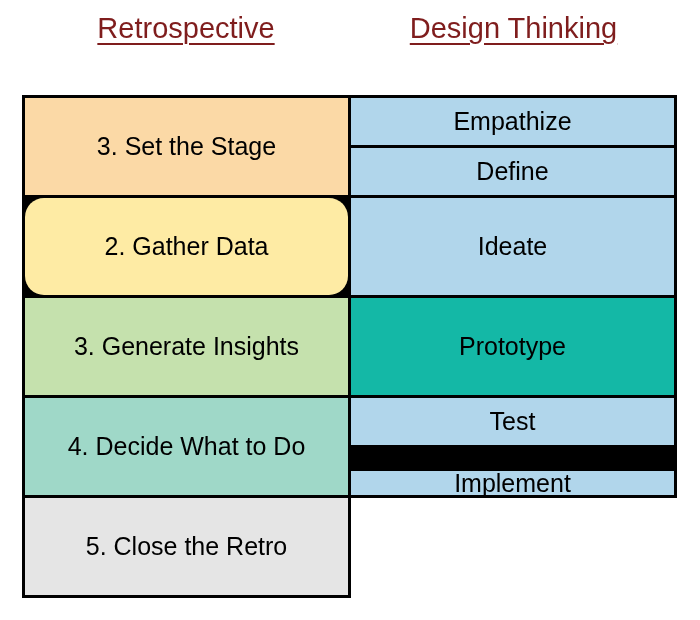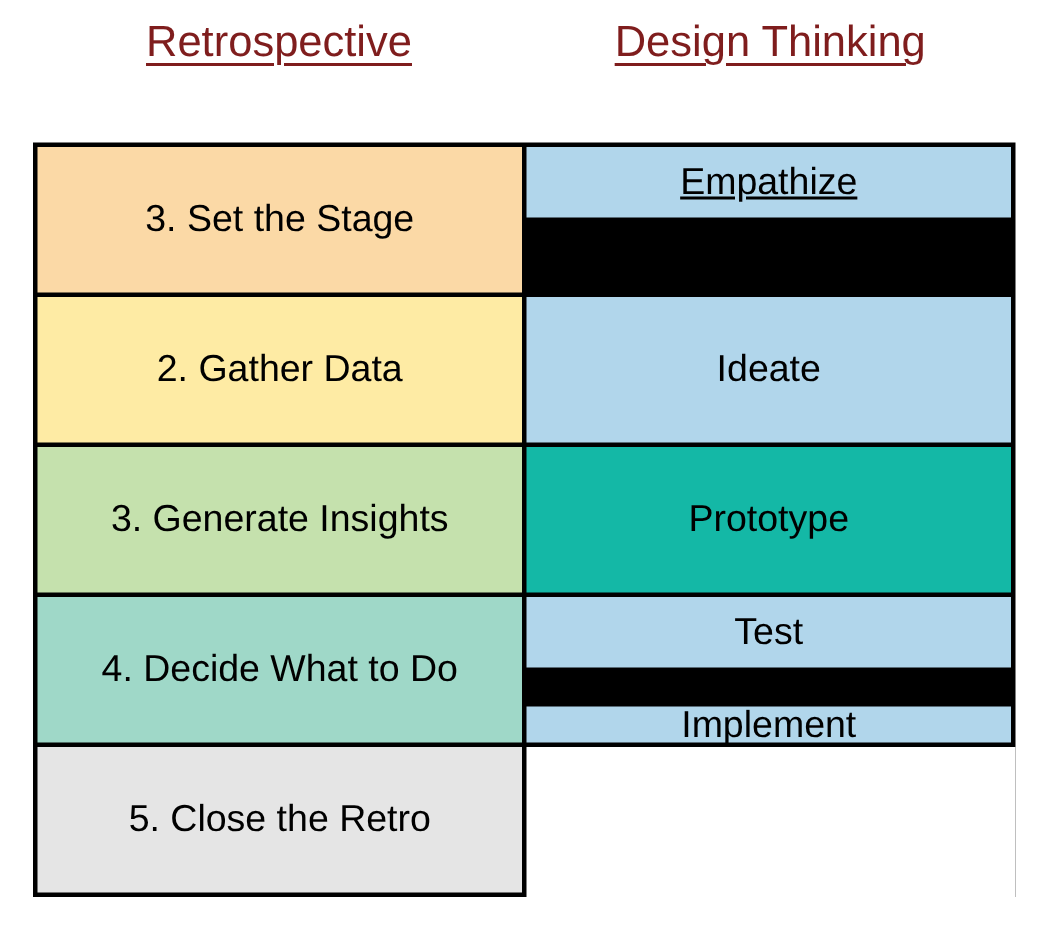"Empathize" div.cell { text-decoration: underline -> none }
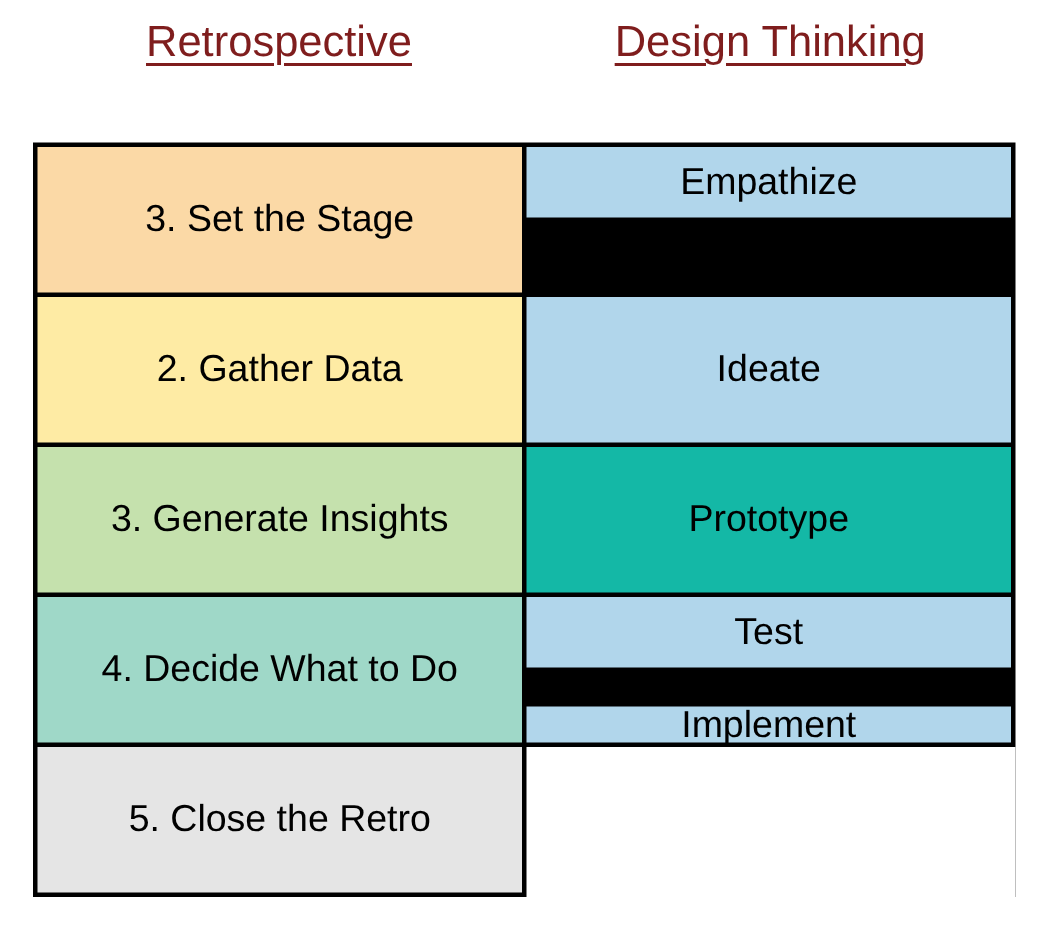"Define" div.cell { html: none -> <div>Define</div> }
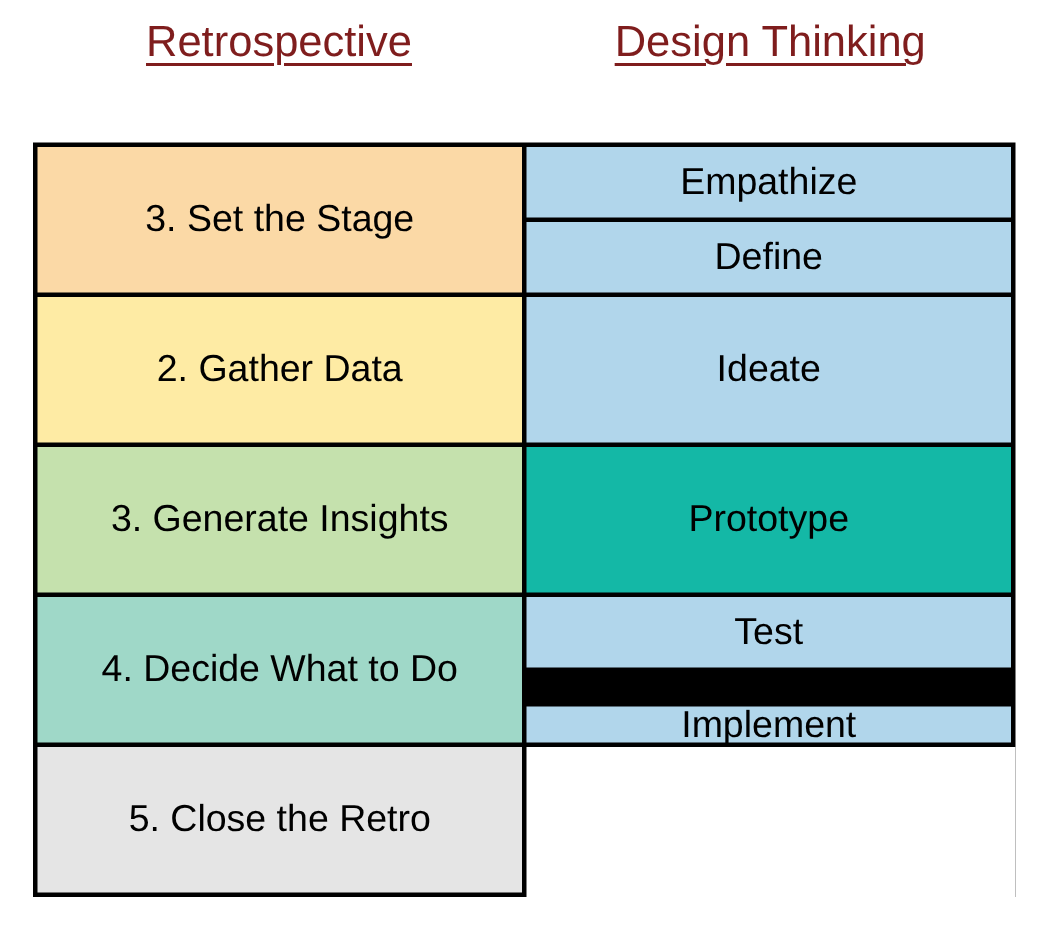"2. Gather Data" .step2 { border-radius: none -> 19px }
